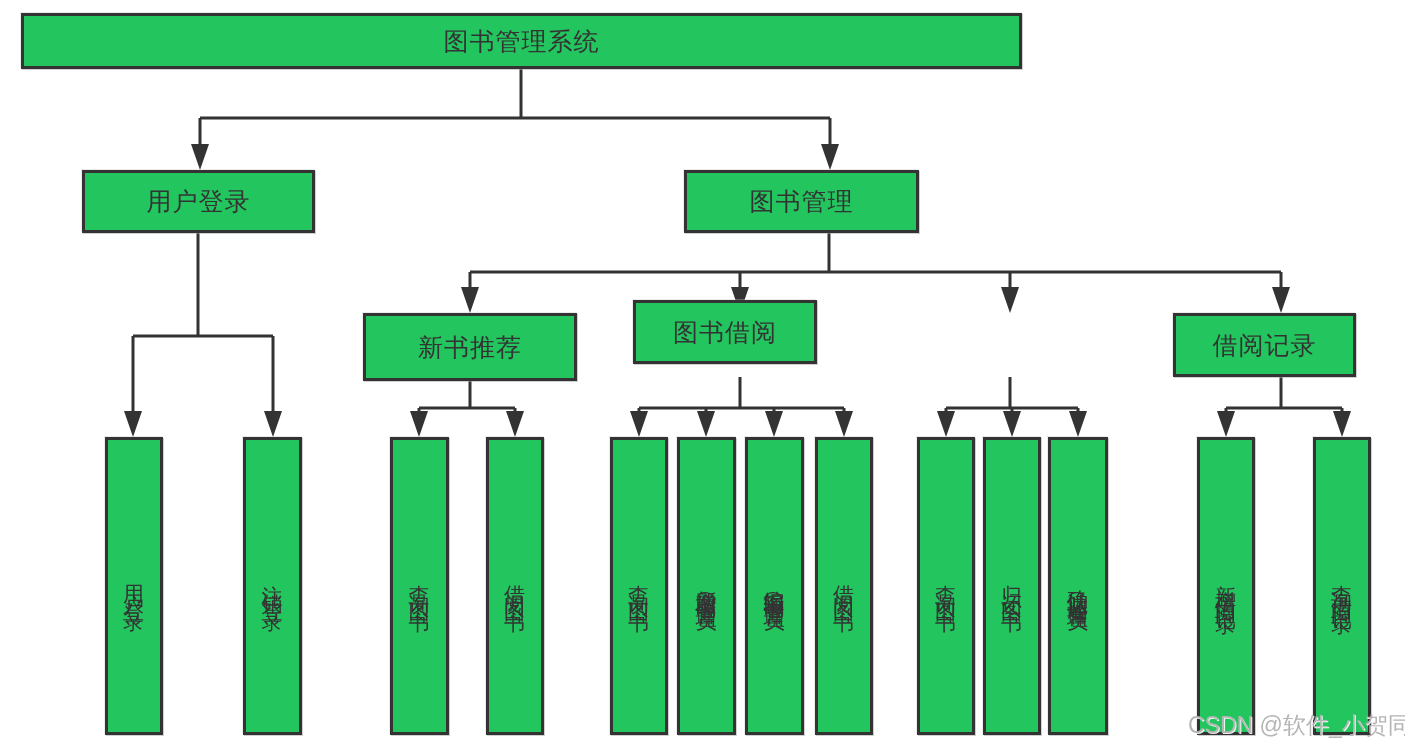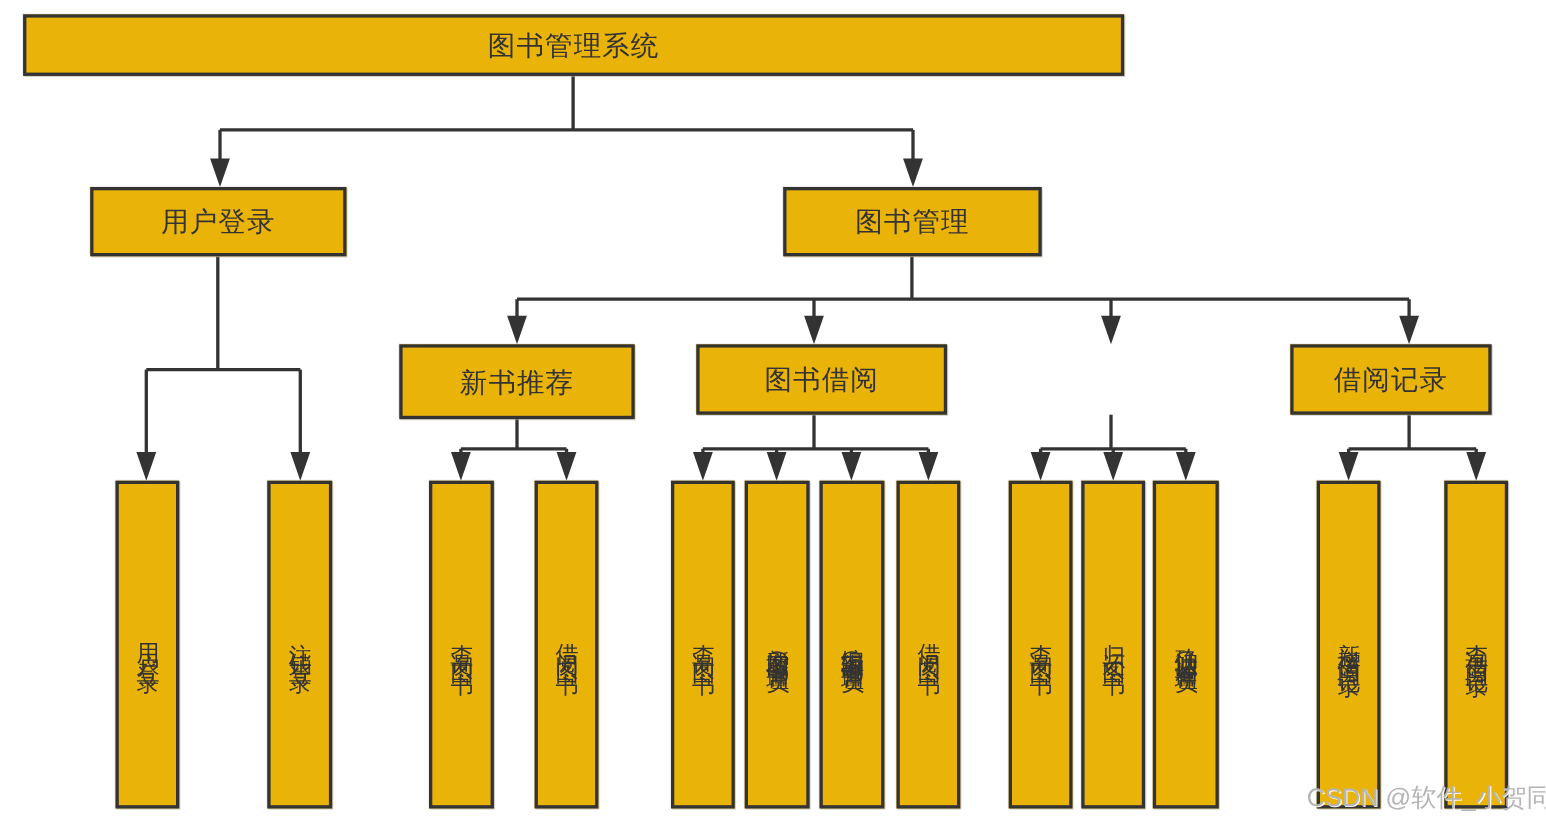"图书管理系统" .box { background: #eab308 -> #22c55e }
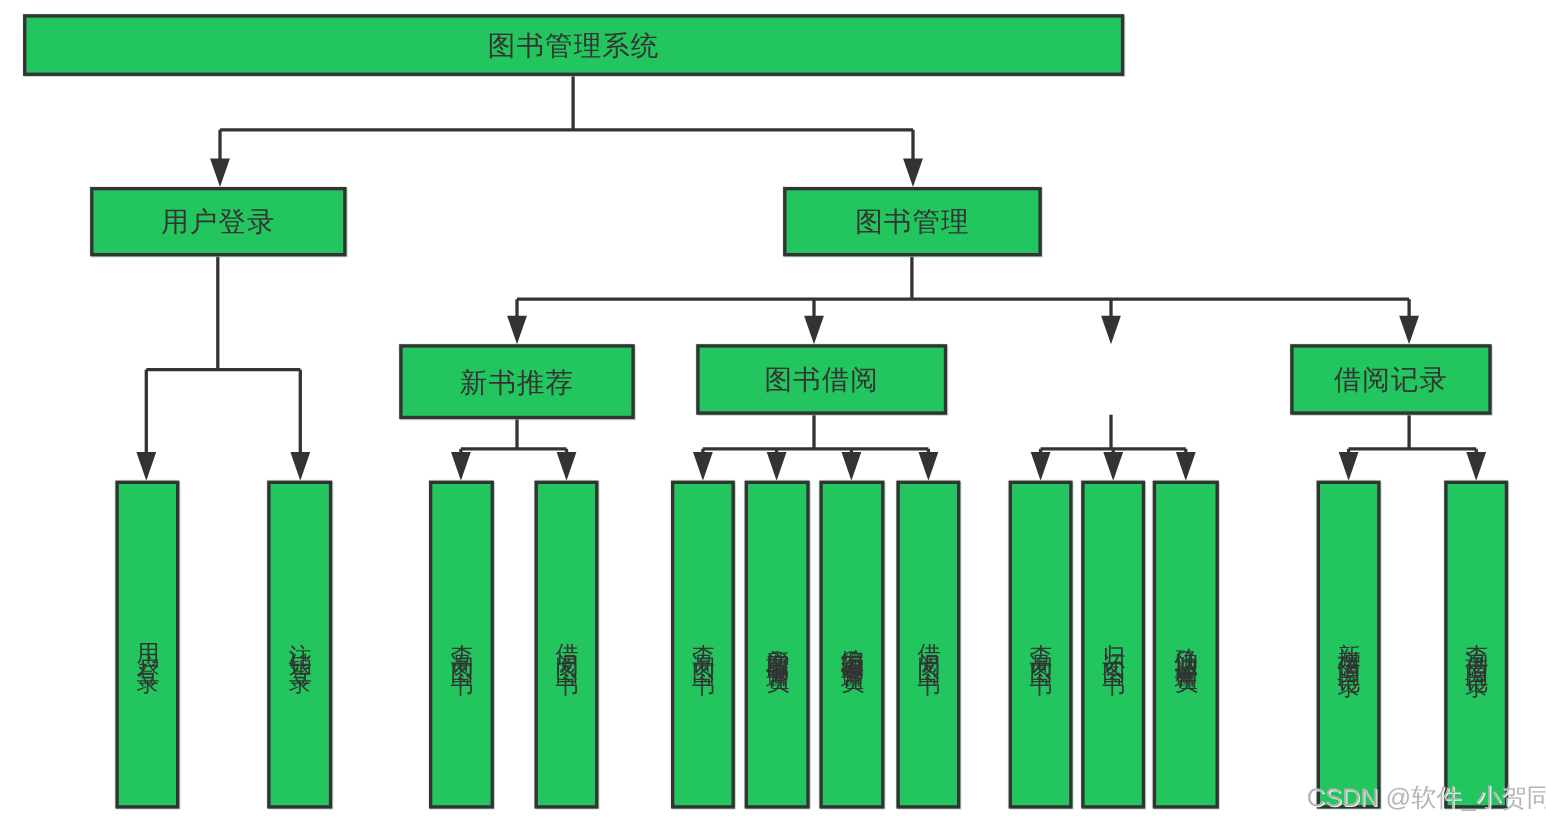"图书管理" div.box { left: 712px -> 684px }
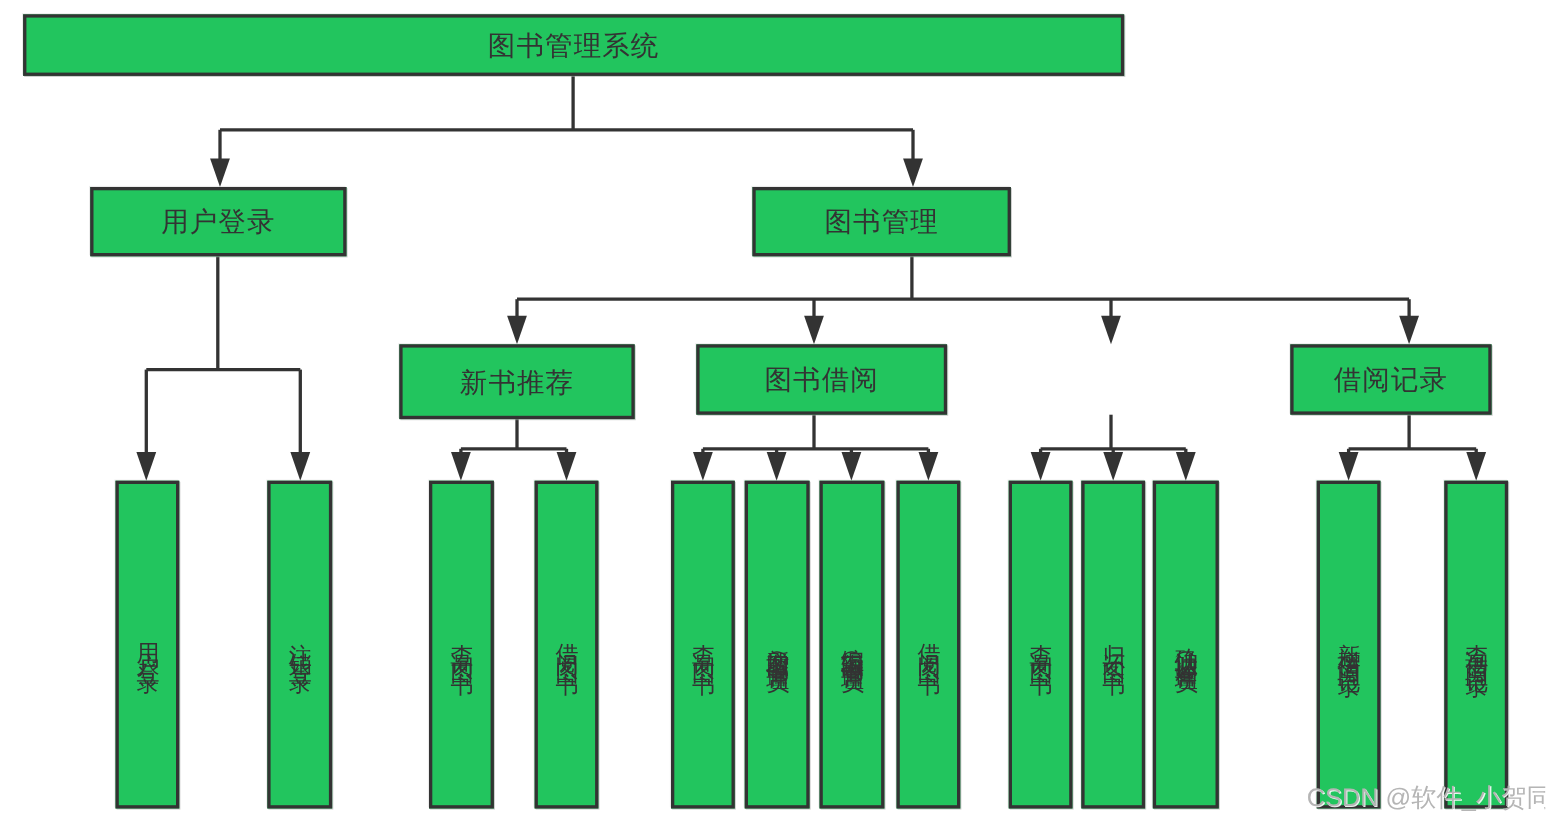"图书借阅" div.box { top: 313px -> 300px; width: 228px -> 184px }
